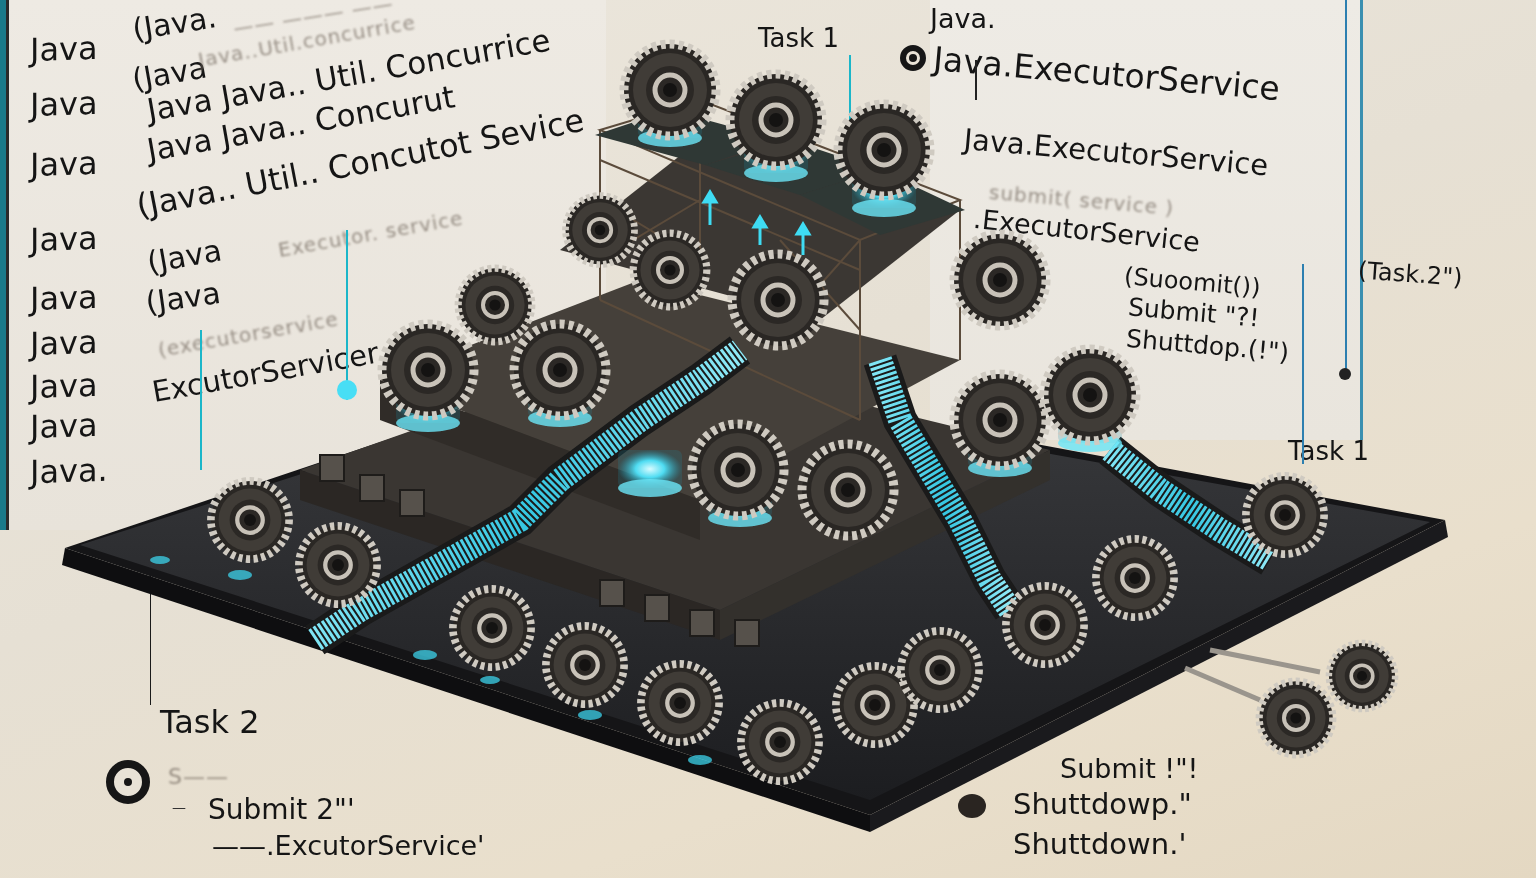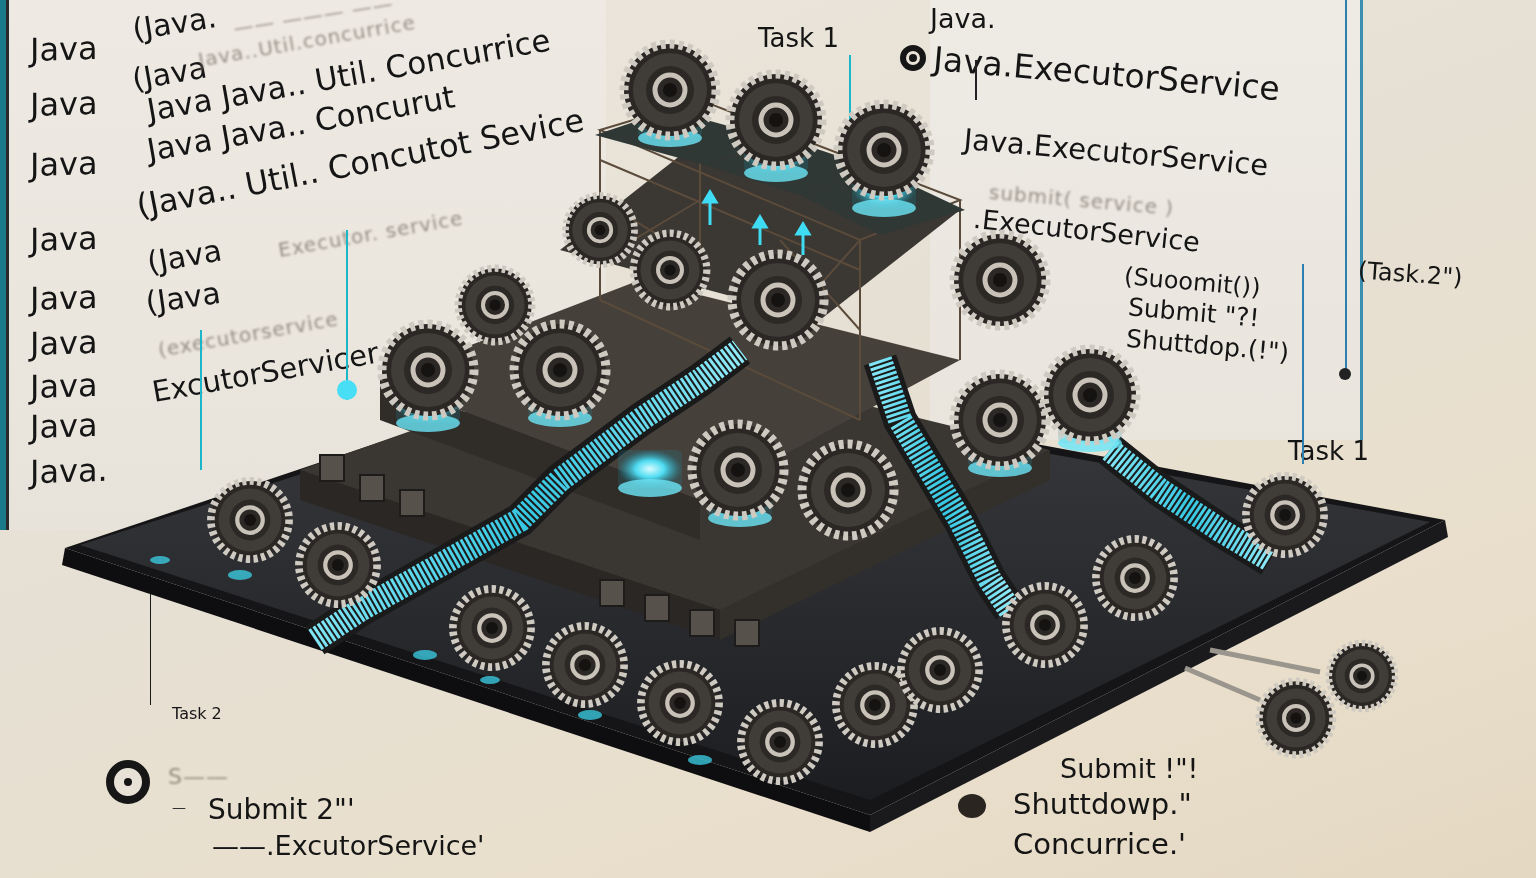"Task 2" div.txt { font-size: 16px -> 32px; left: 172px -> 160px }
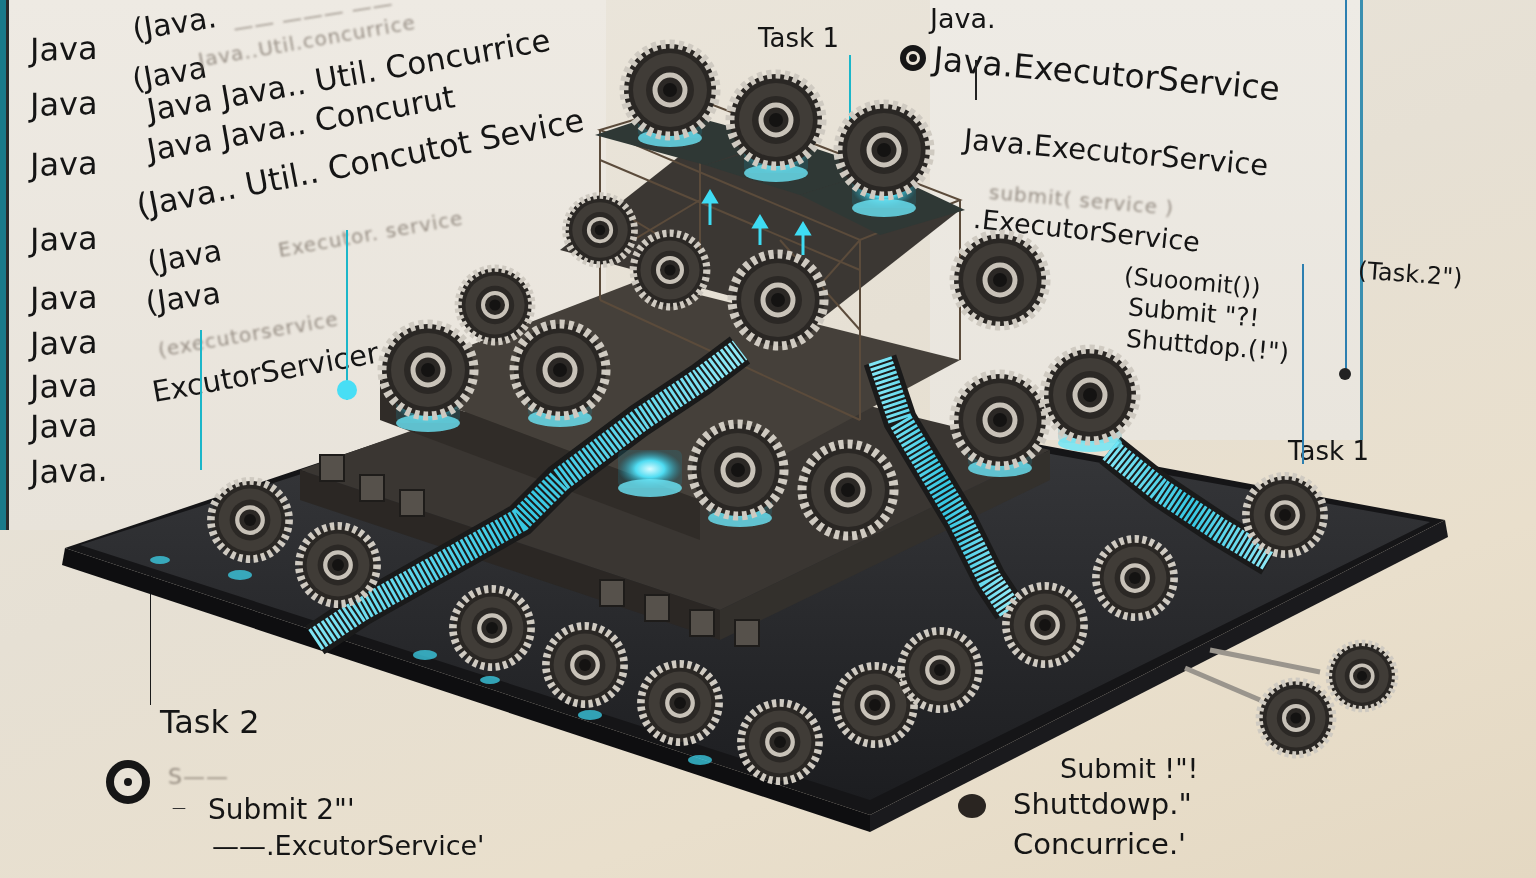"Concurrice.'" div.txt { text: Concurrice.' -> Shuttdown.' }
